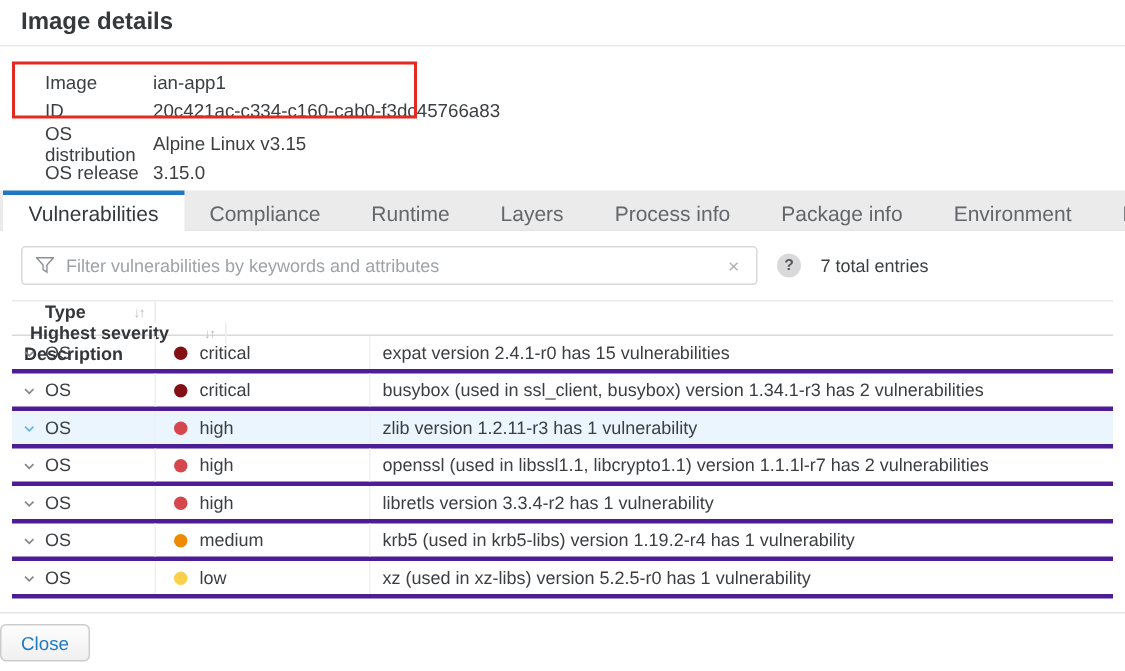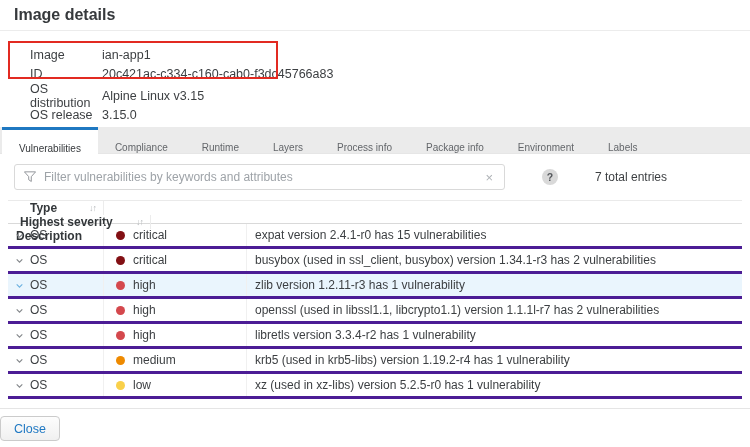"Vulnerabilities" .tab { align-items: flex-end -> center; font-size: 10px -> 14px }
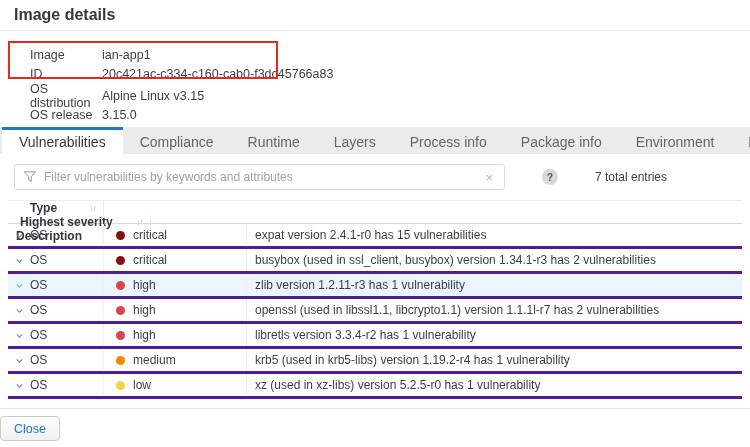"Filter vulnerabilities by keywords and" .filter-bar { gap: 24px -> none }
